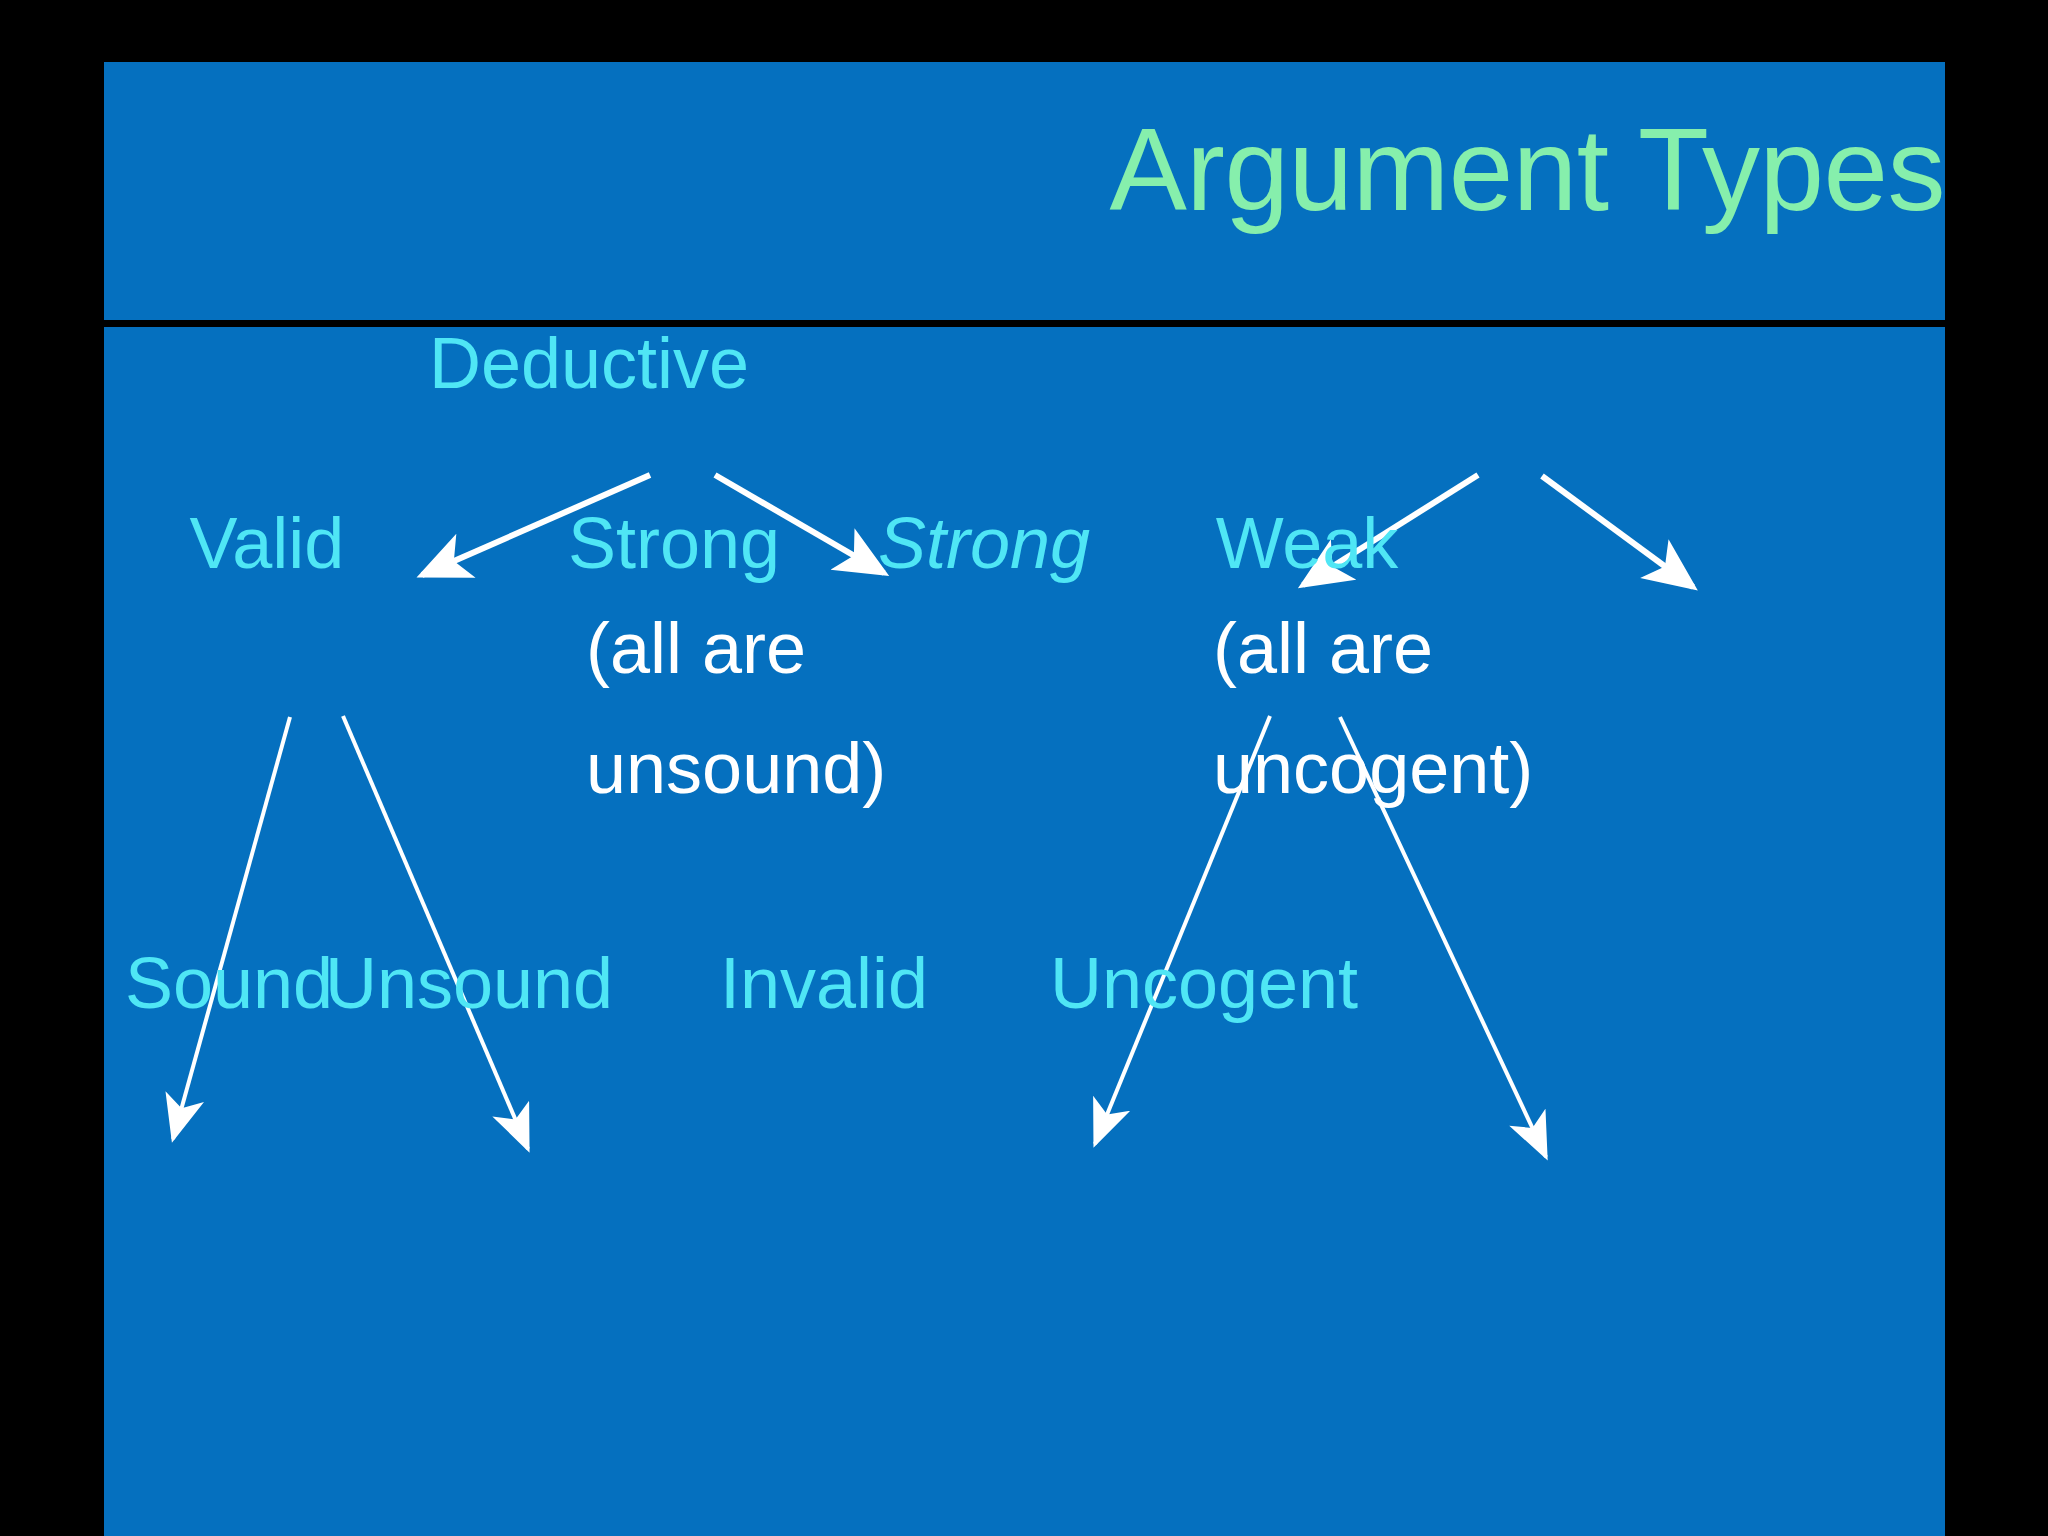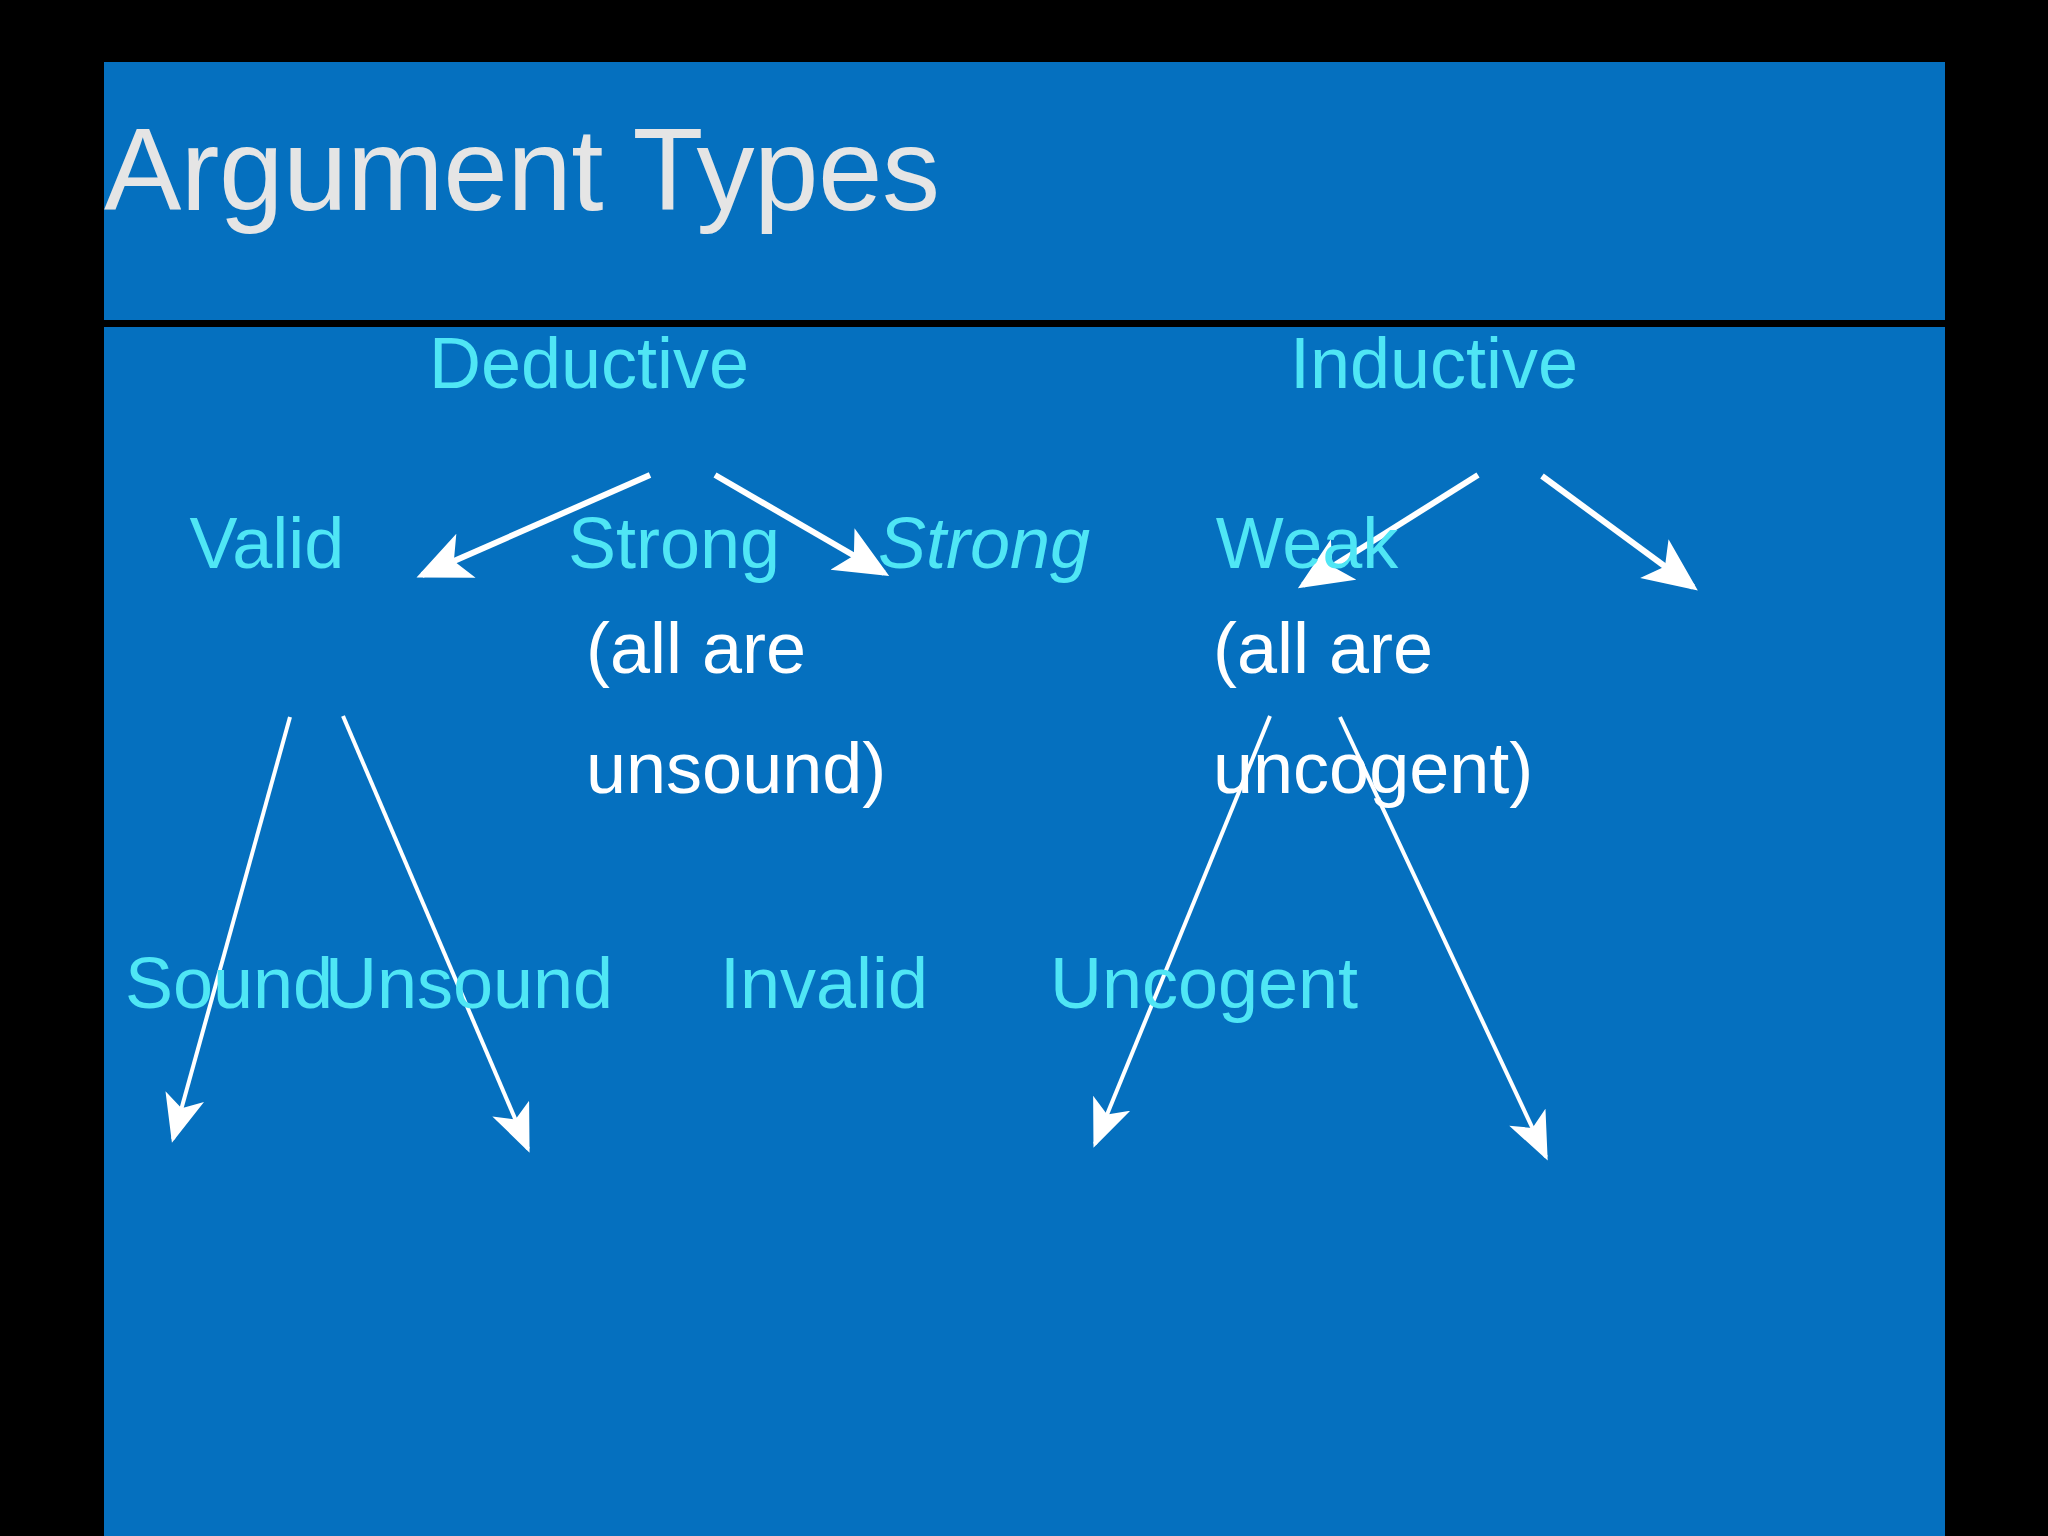"Argument Types" #slide-title { color: #e5e5e5 -> #86efac; text-align: left -> right }
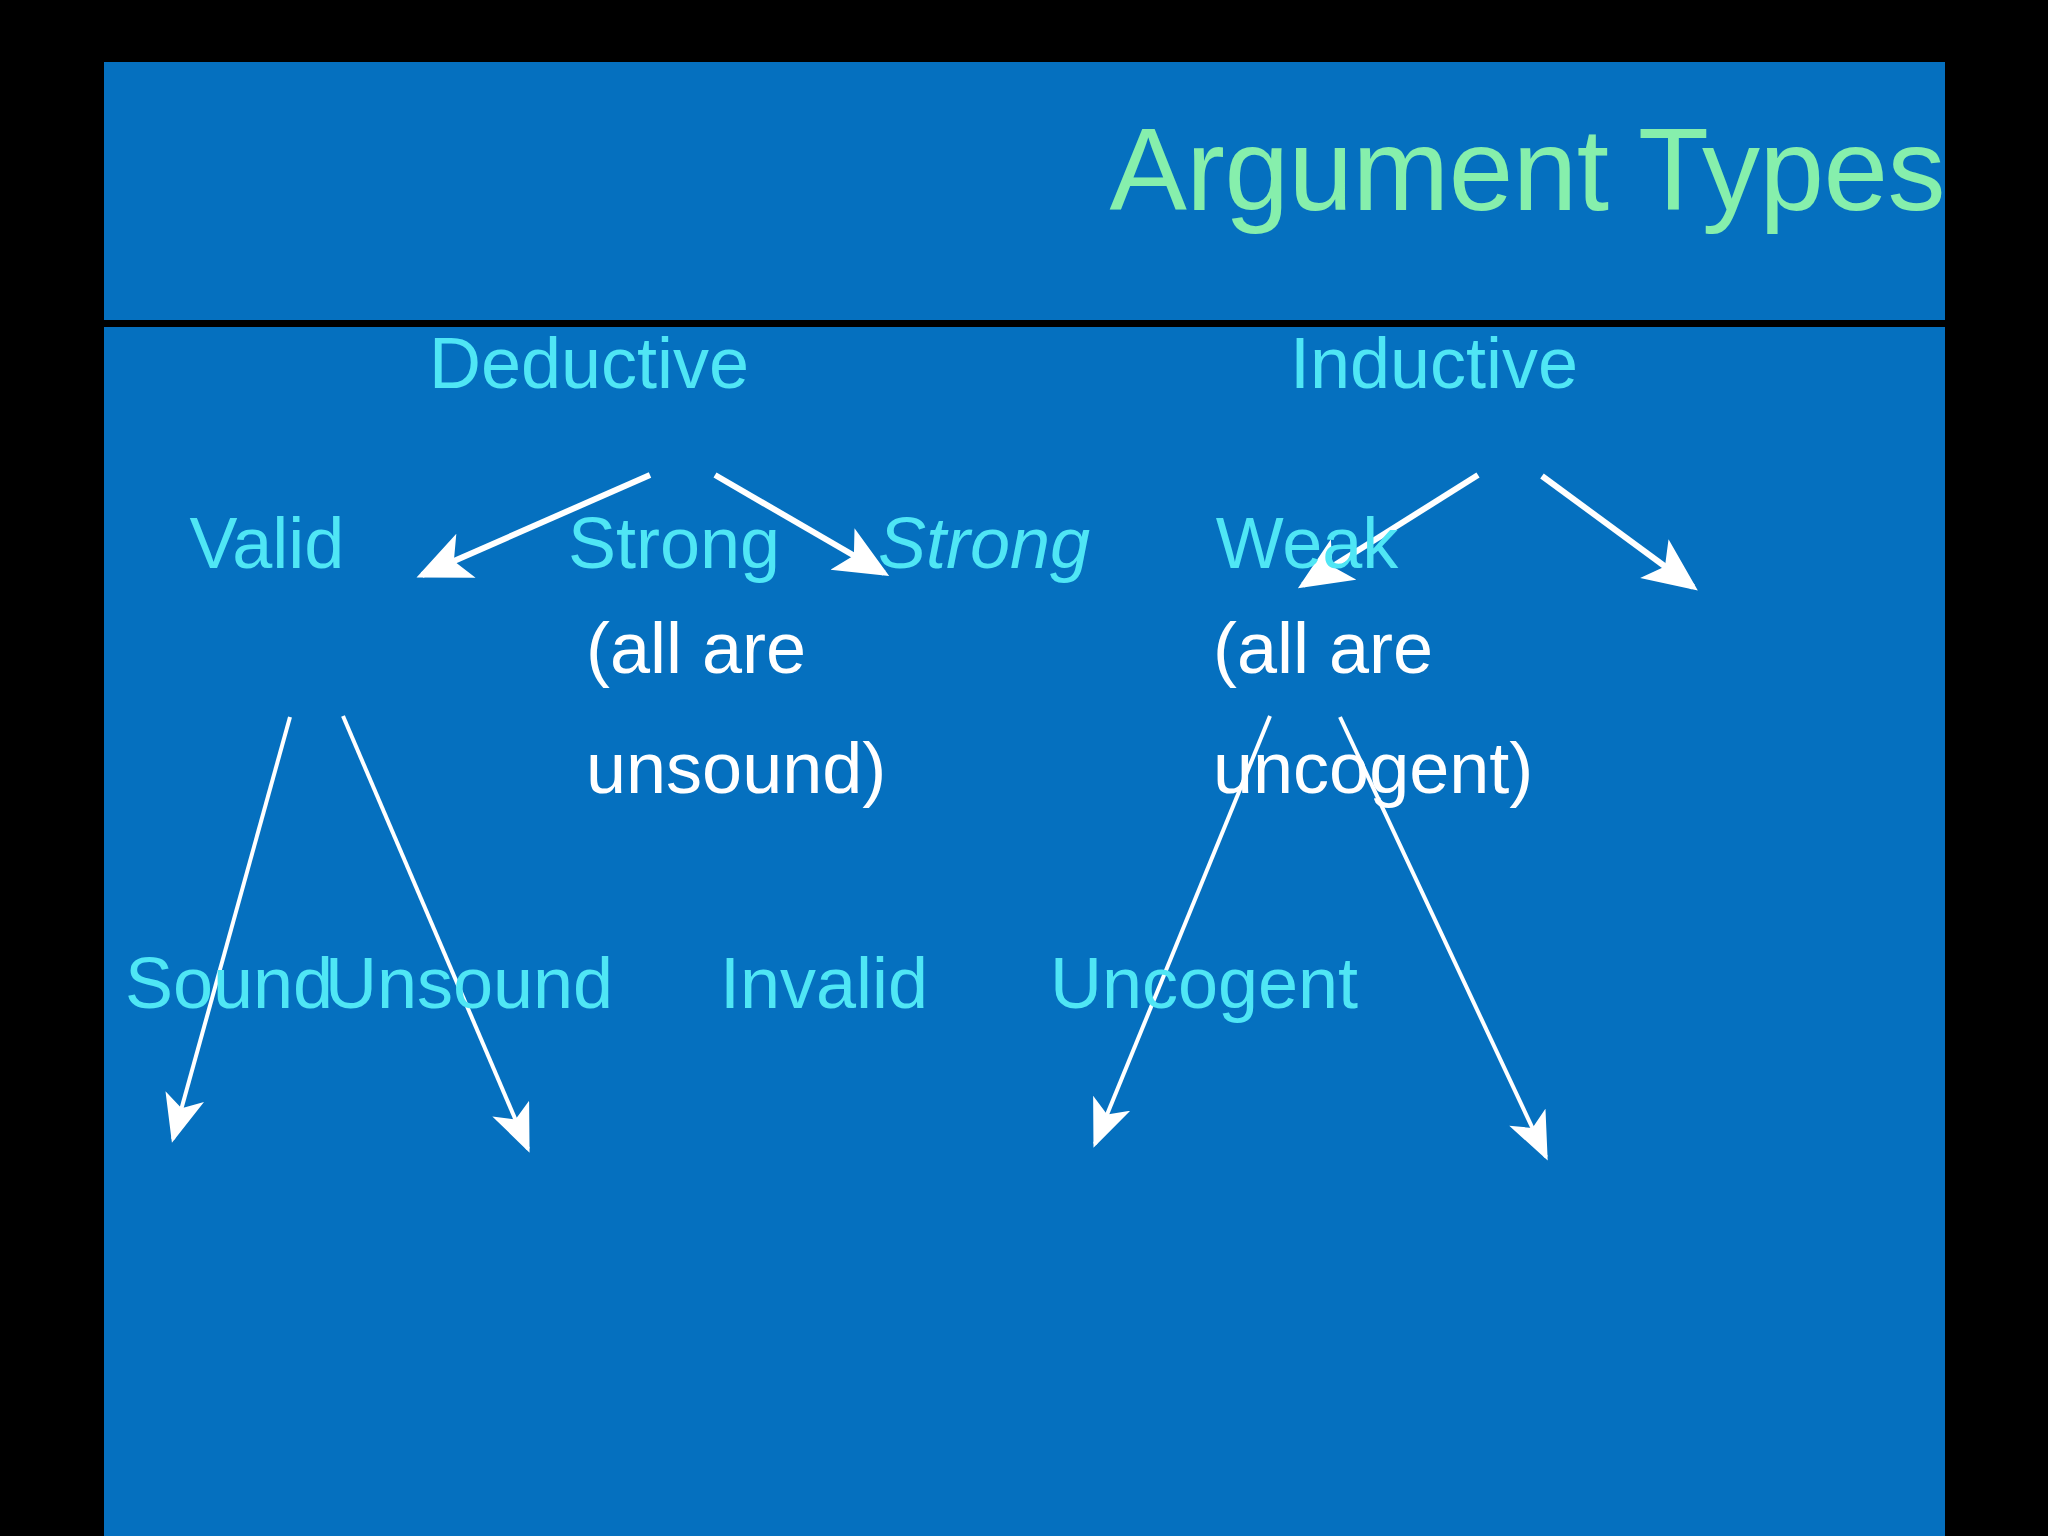"Inductive" div.node-label { html: <div>Inductive</div> -> none }
